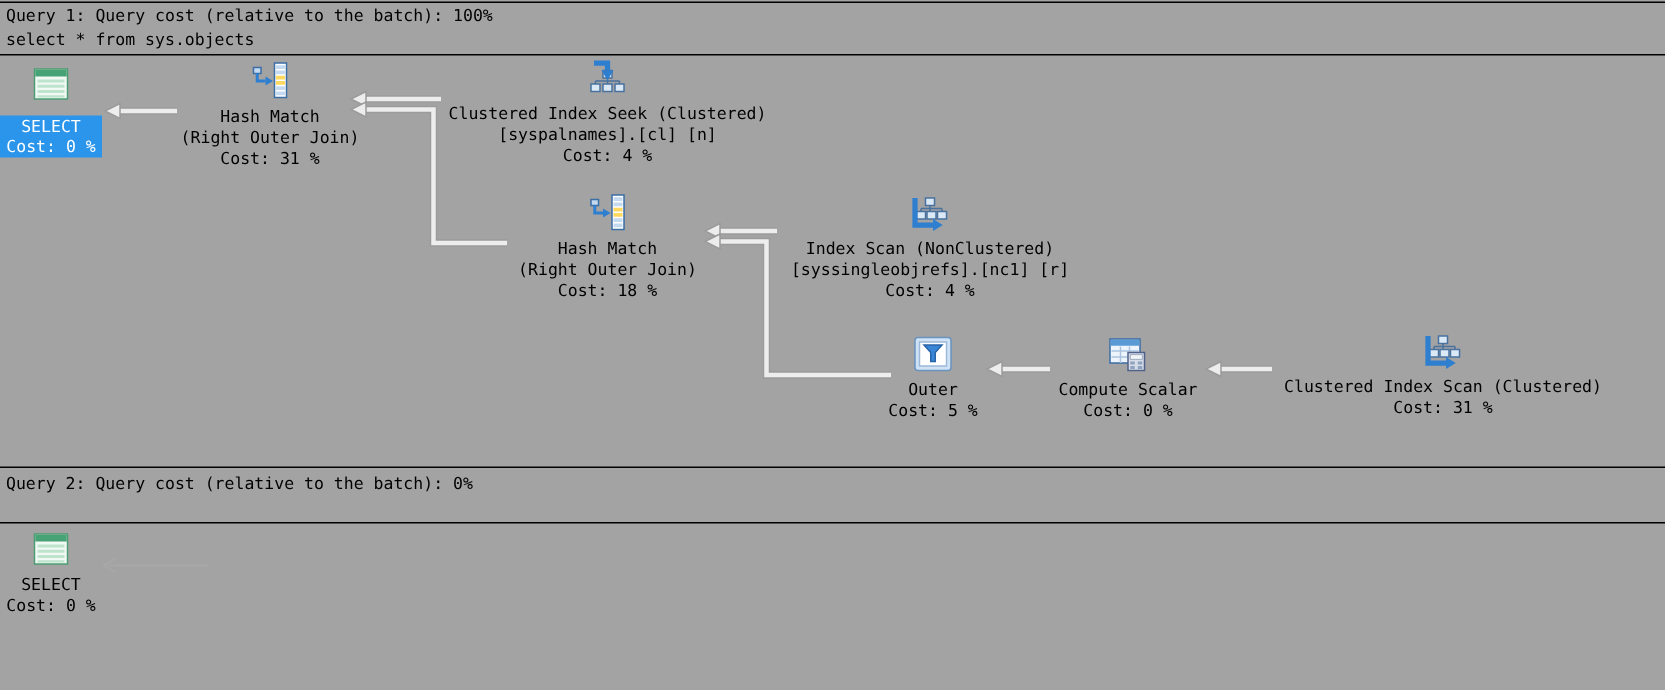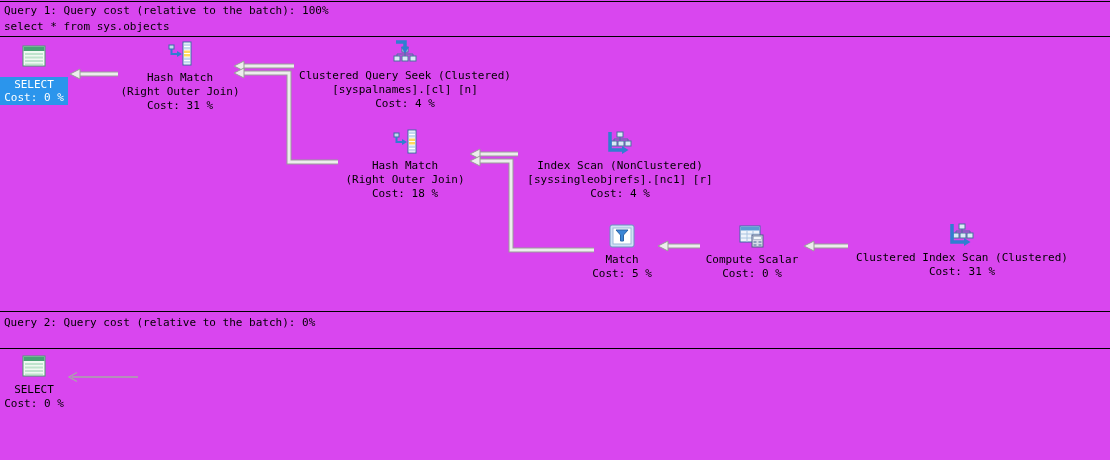"Query 1: Query cost (relative" #stage { background: #d946ef -> #a3a3a3 }
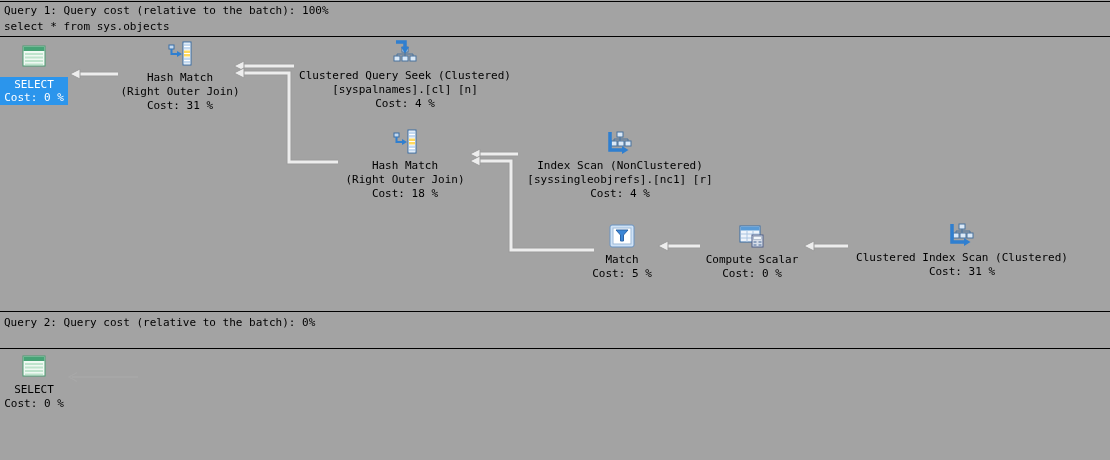"Clustered Query Seek (Clustered)" div.nl { text: Query -> Index }
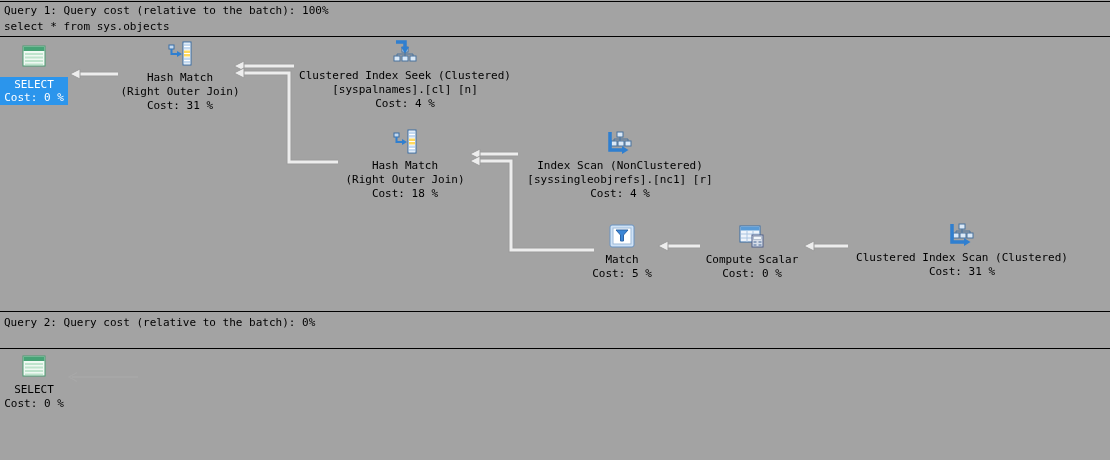"Match" div.nl { text: Match -> Outer }
